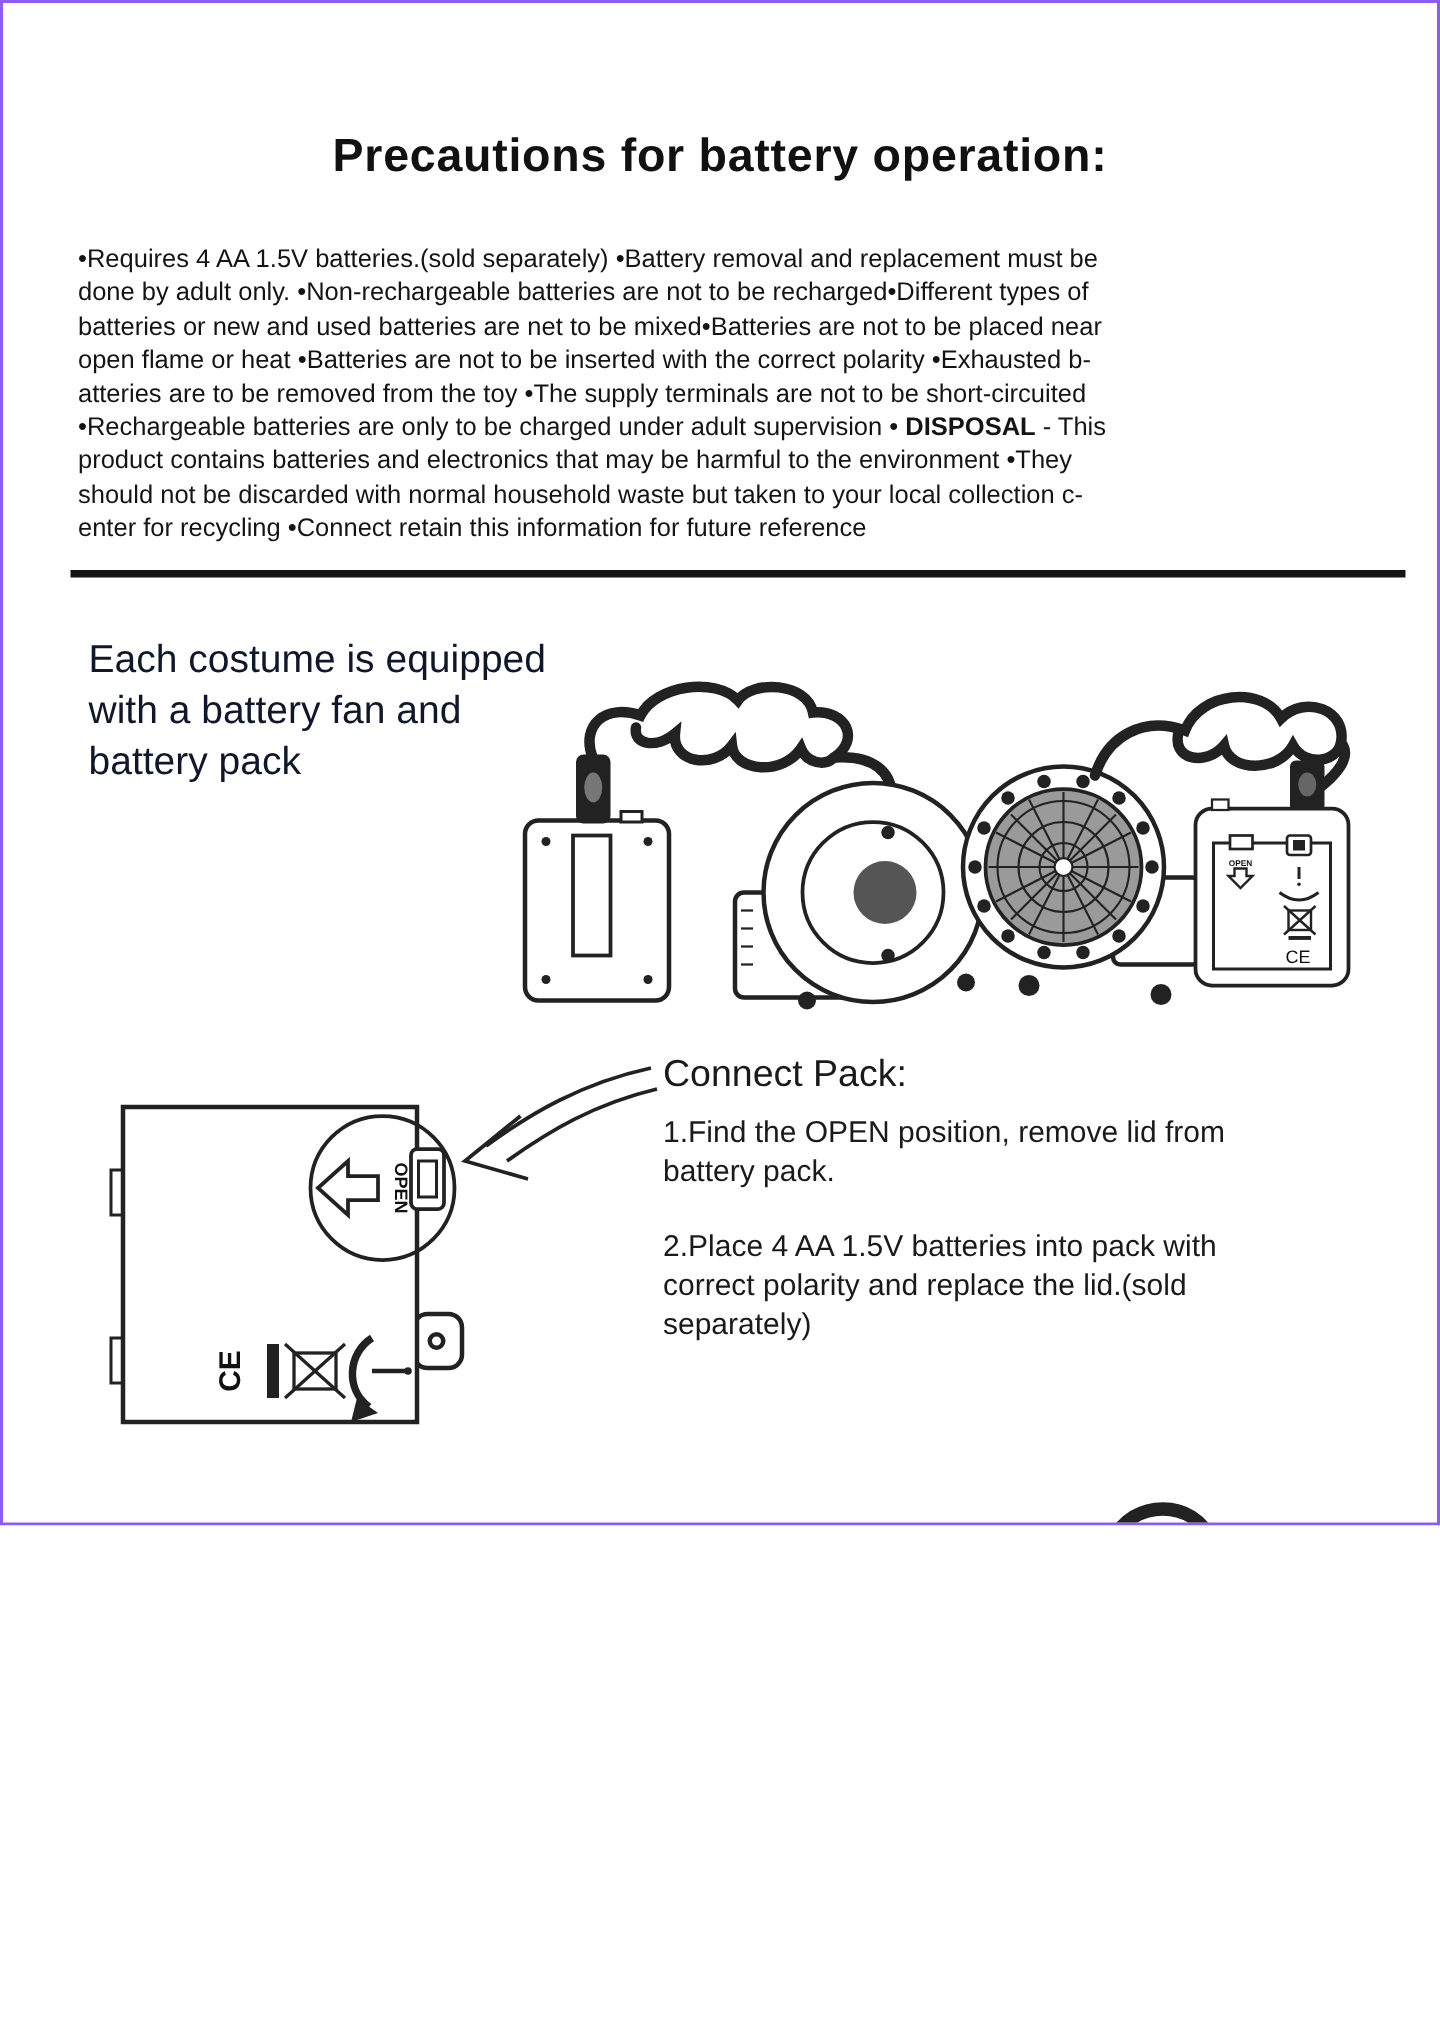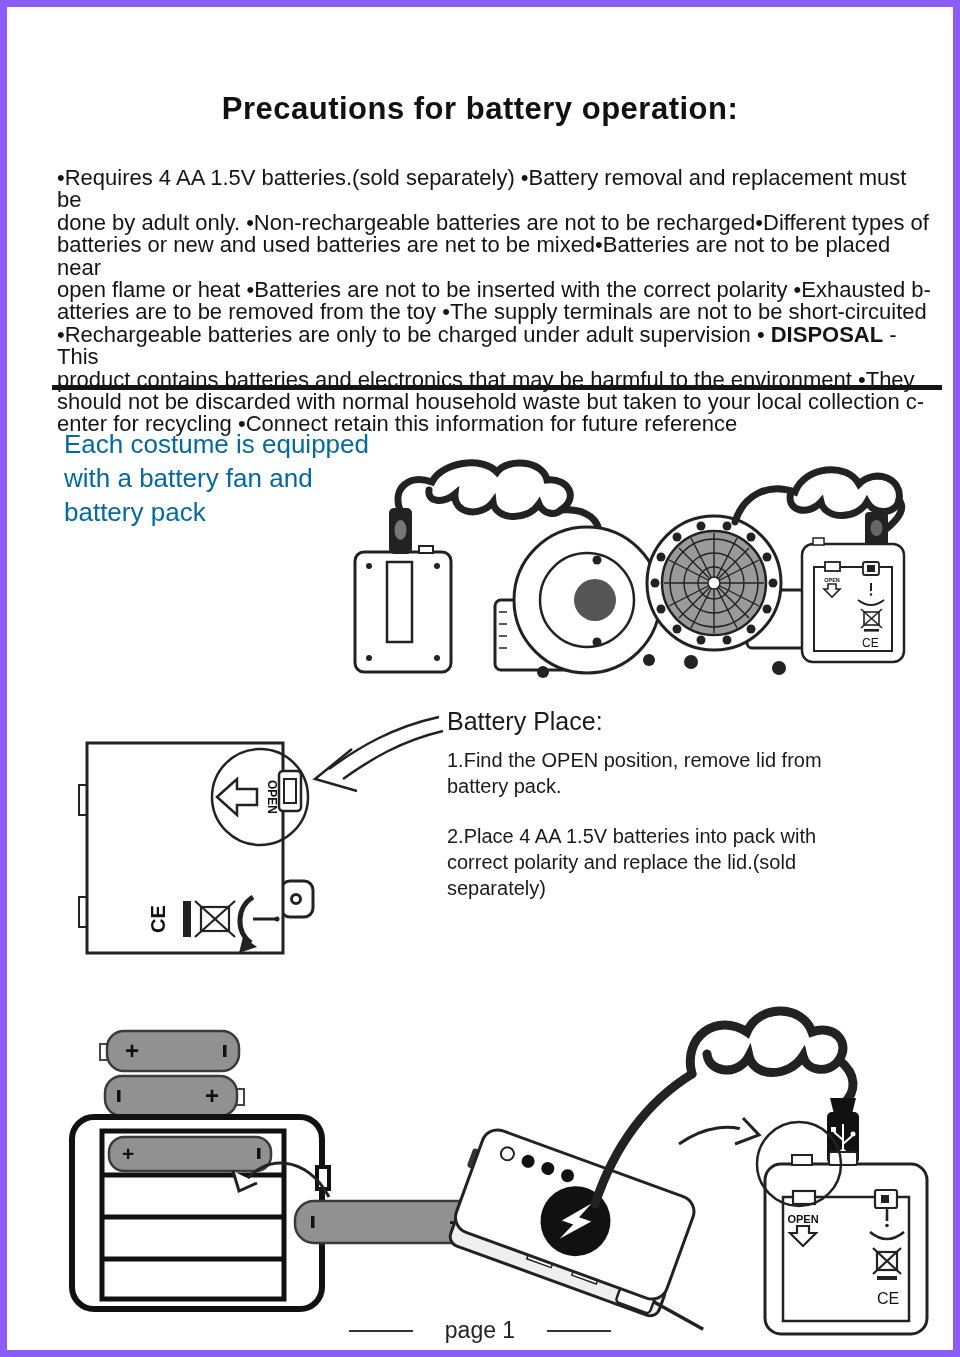"Precautions for battery operation:" .page { border: 7px solid #8b5cf6 -> 2px solid #8b5cf6; height: 1357px -> 1017px }
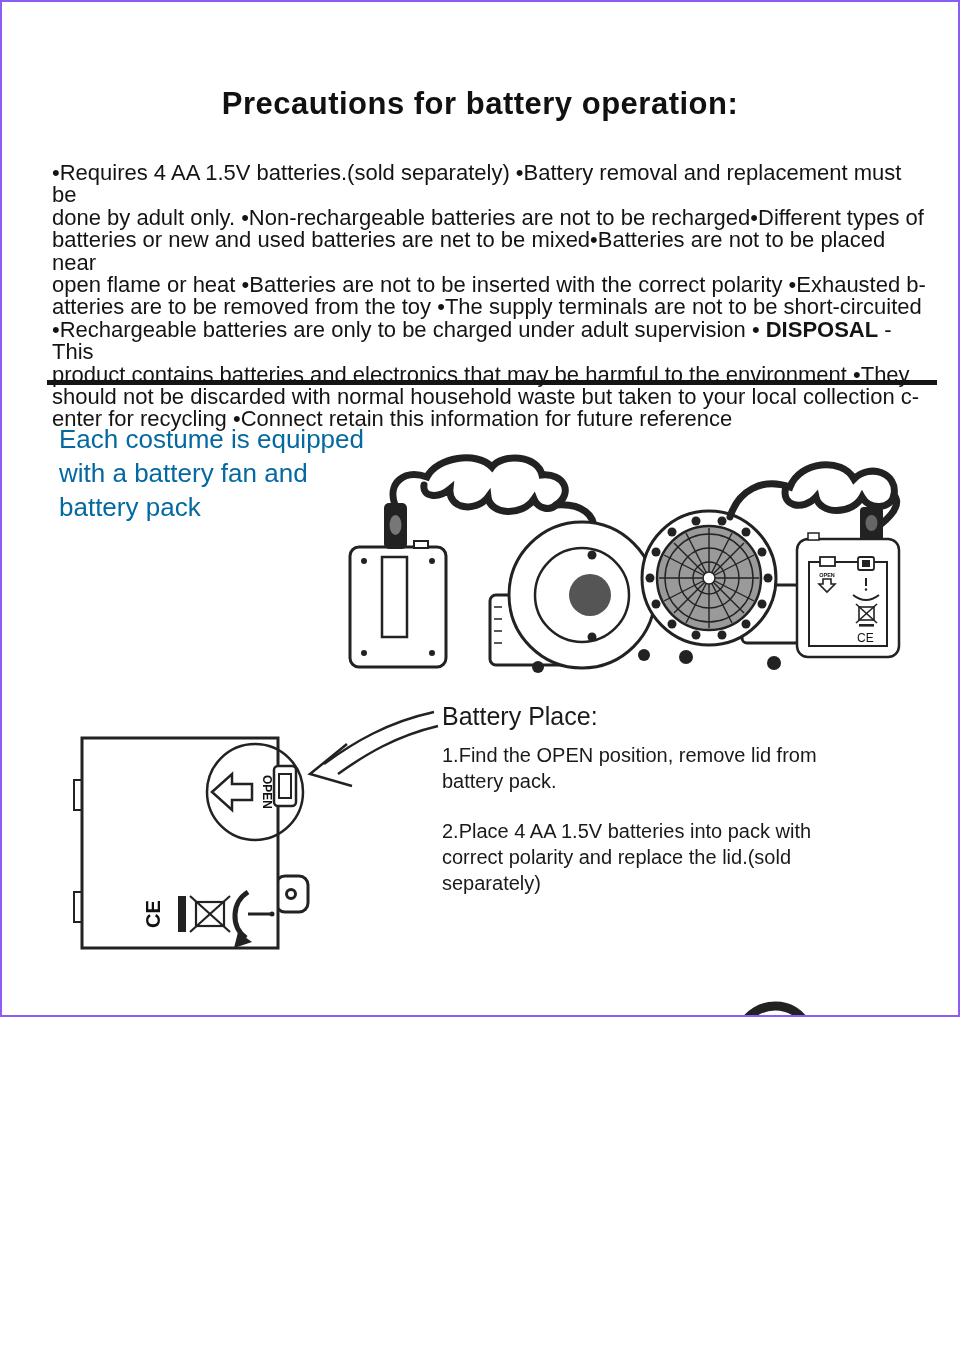"•Requires 4 AA 1.5V batteries.(sold" .precautions { font-size: 22px -> 17px }
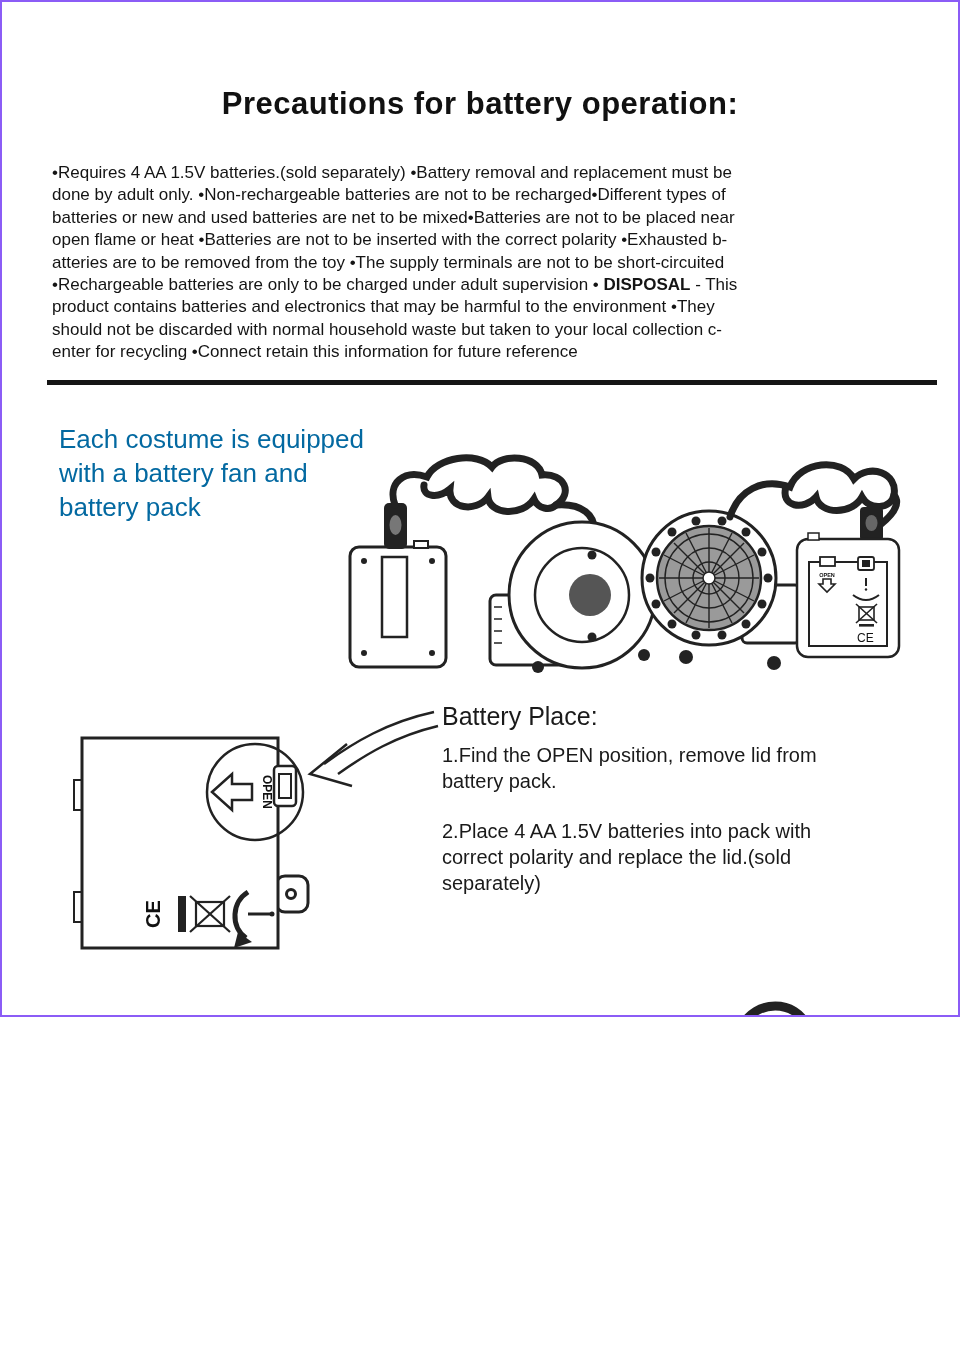"Each costume is equipped" .caption { color: #0369a1 -> #0f172a }
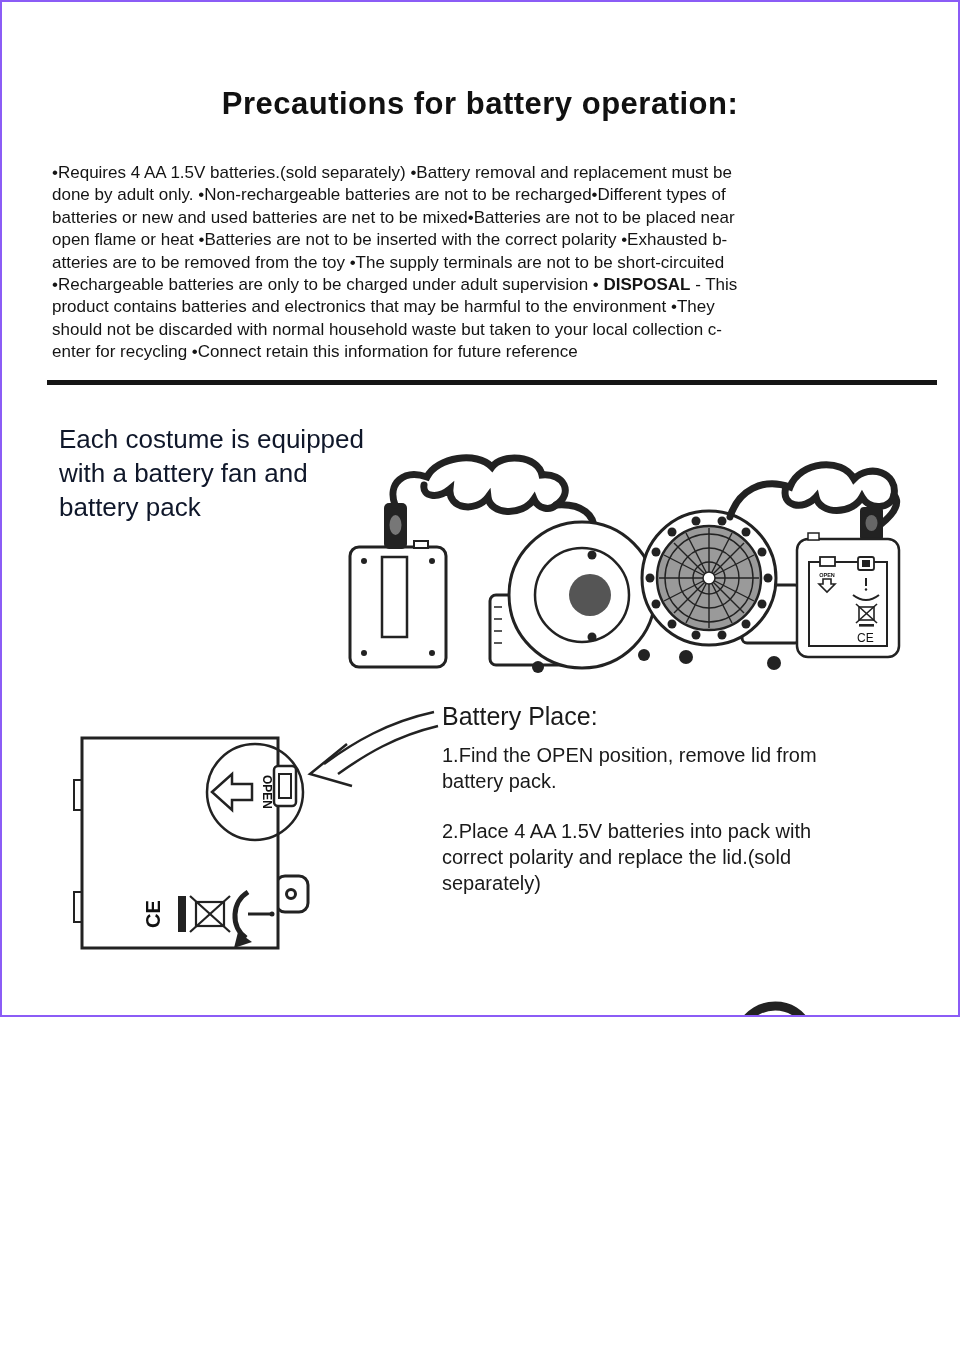"Battery Place:" h2.bp-heading { text: Battery Place -> Connect Pack }
